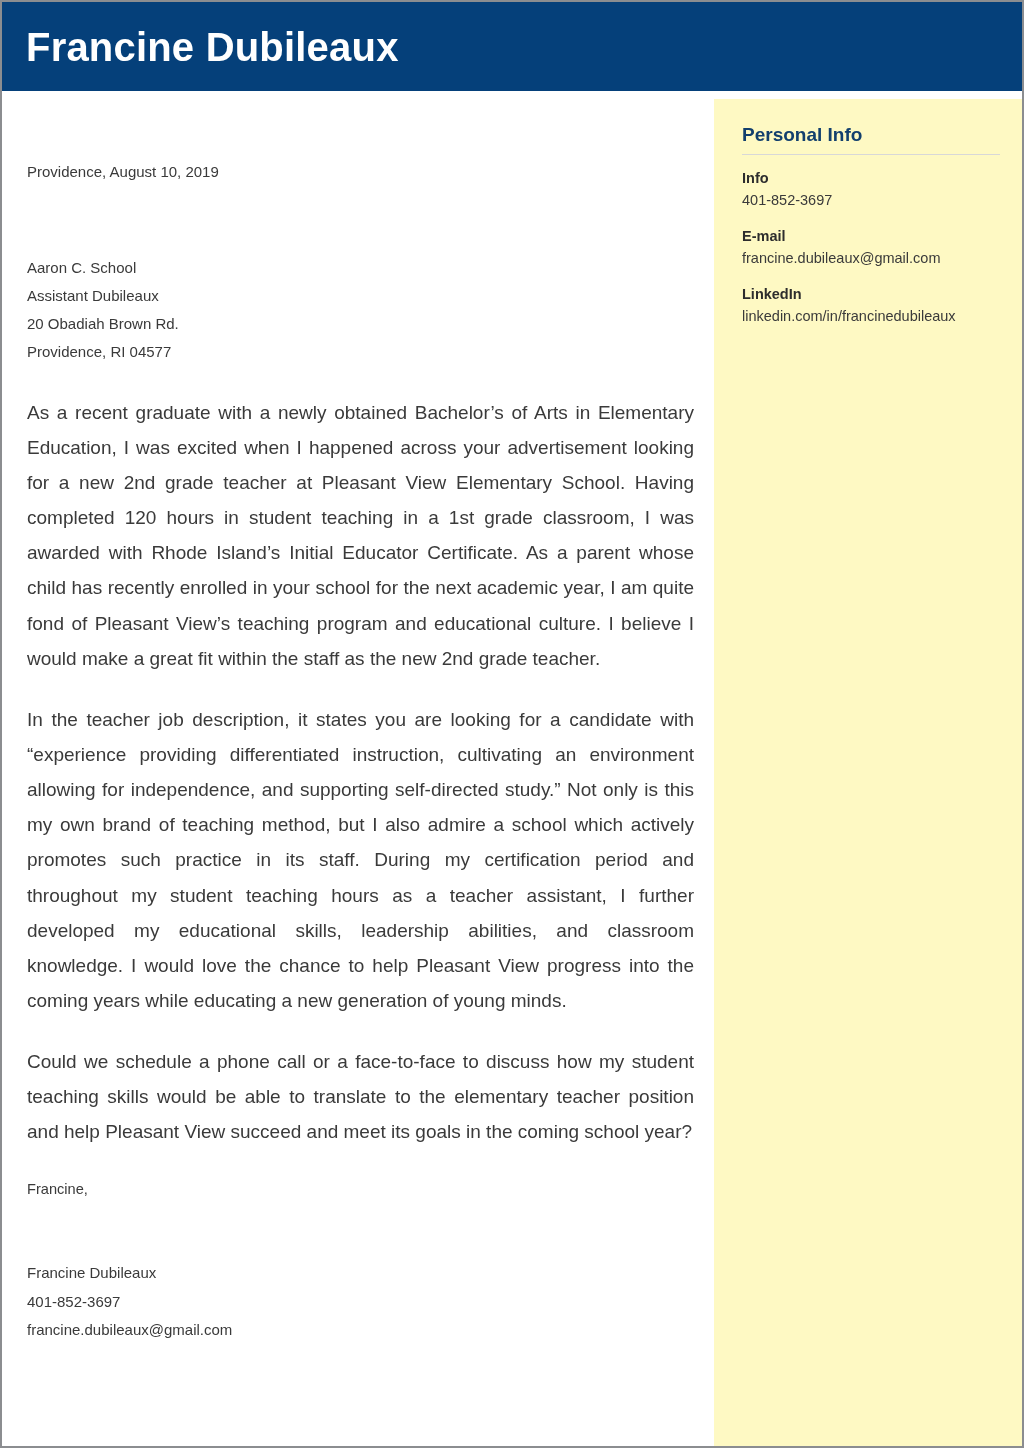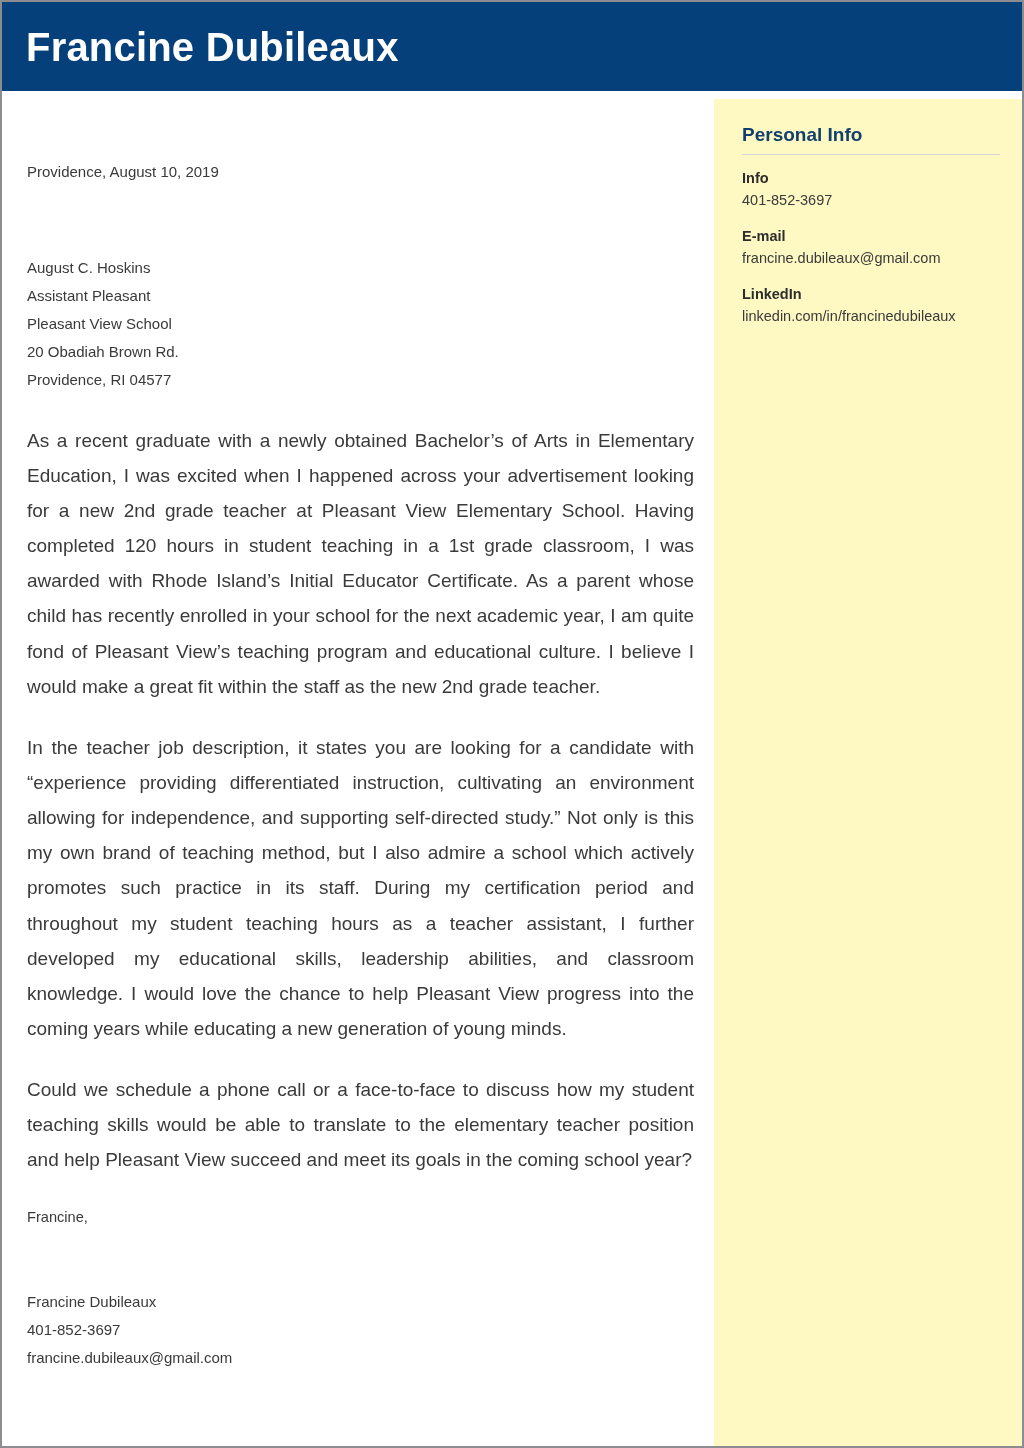"August C. Hoskins" div.recipient-line { text: August C. Hoskins -> Aaron C. School }
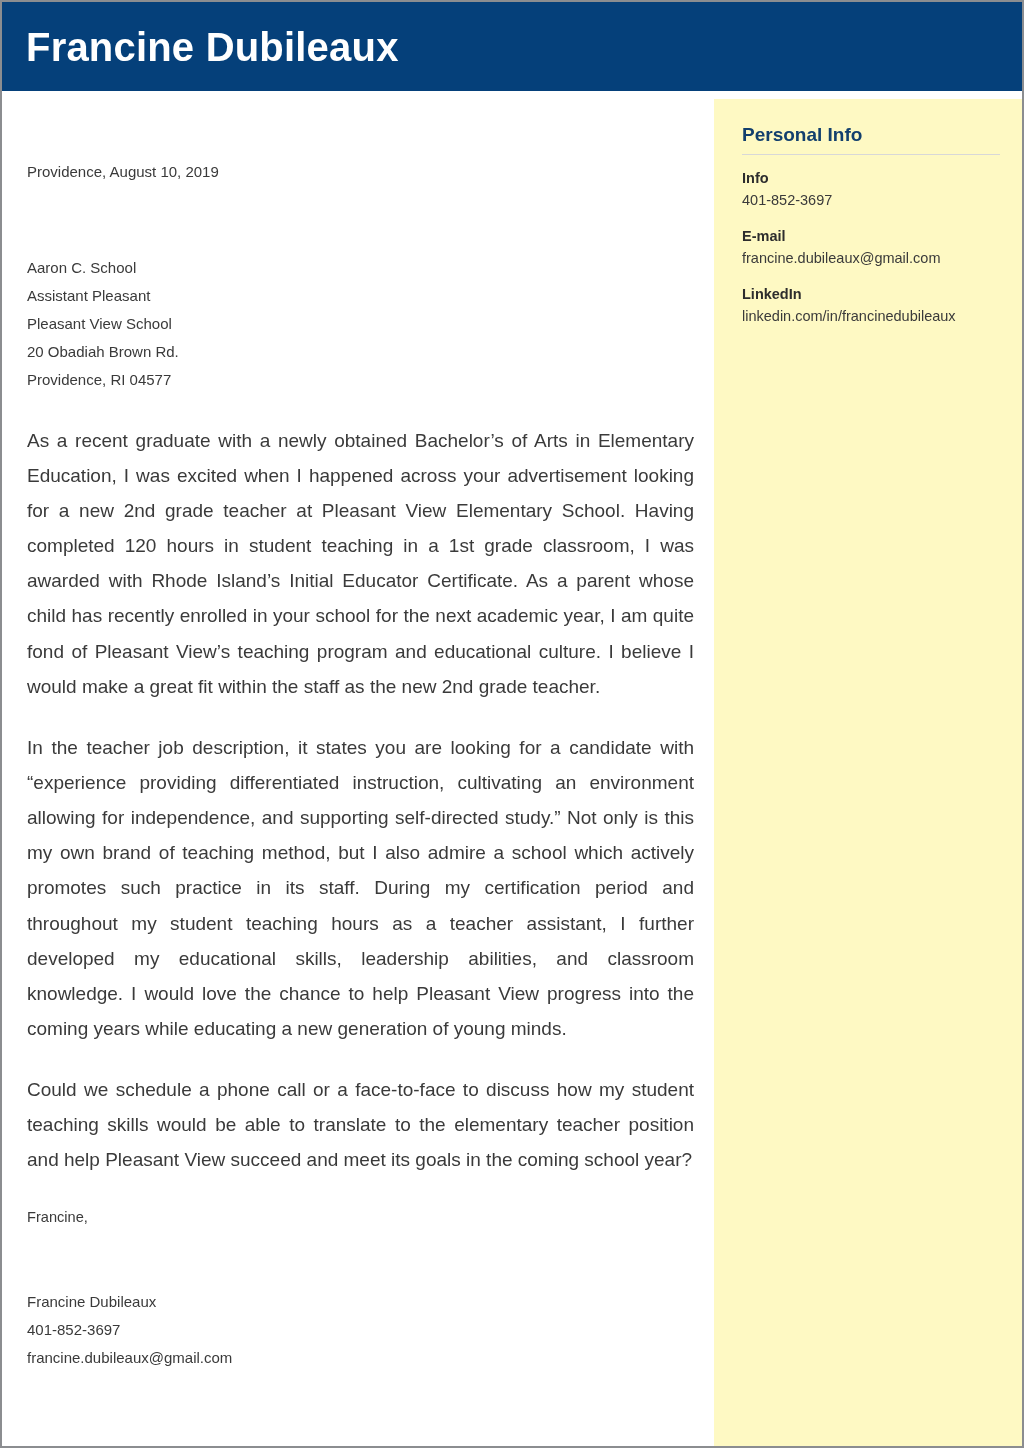"Assistant Pleasant" div.recipient-line { text: Pleasant -> Dubileaux }
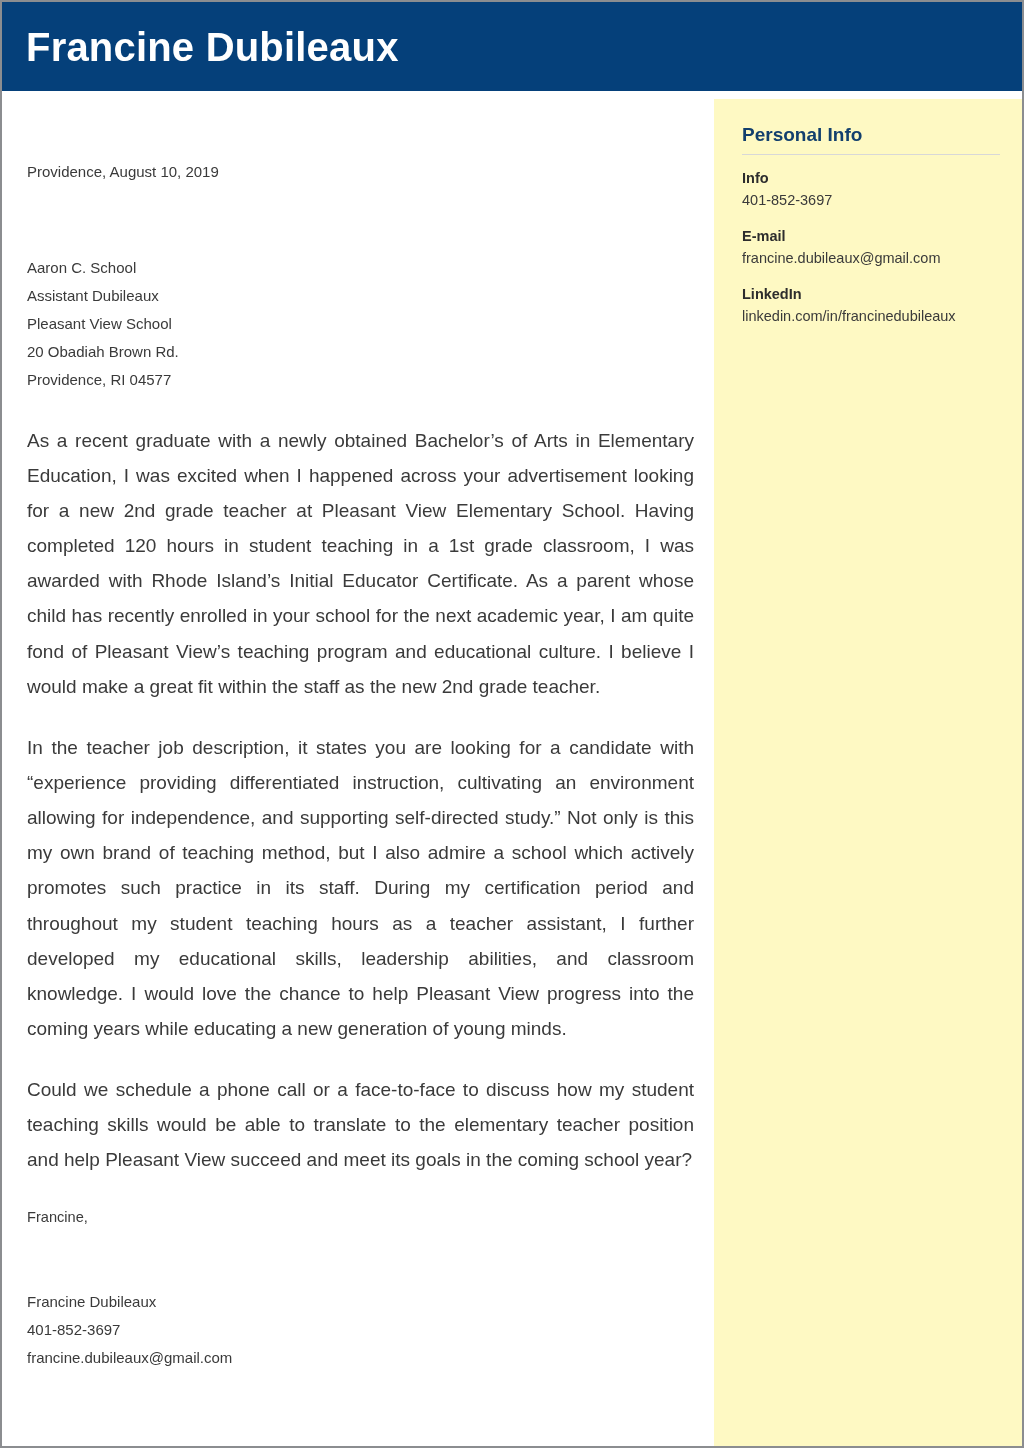"Pleasant View School" div.recipient-line { html: <div>Pleasant View School</div> -> none }
